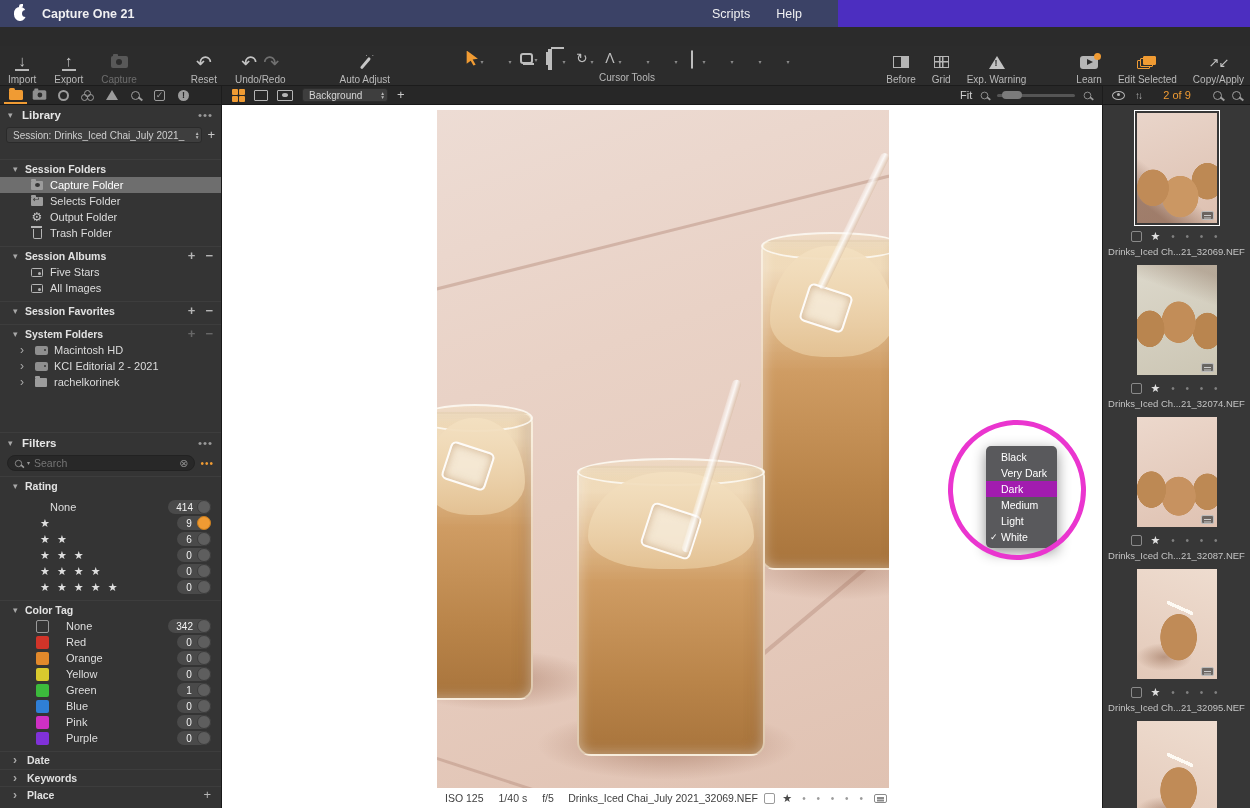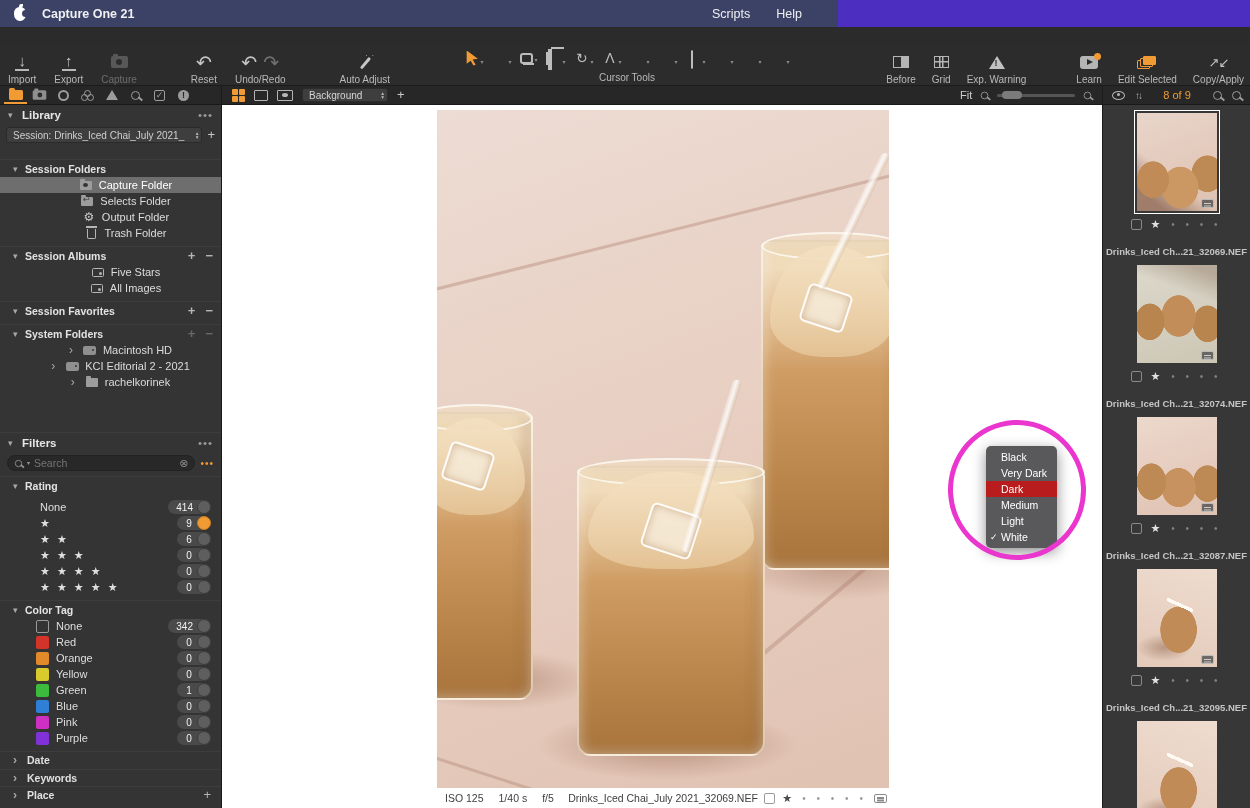"8 of 9" span.fs-counter { text: 8 -> 2 }
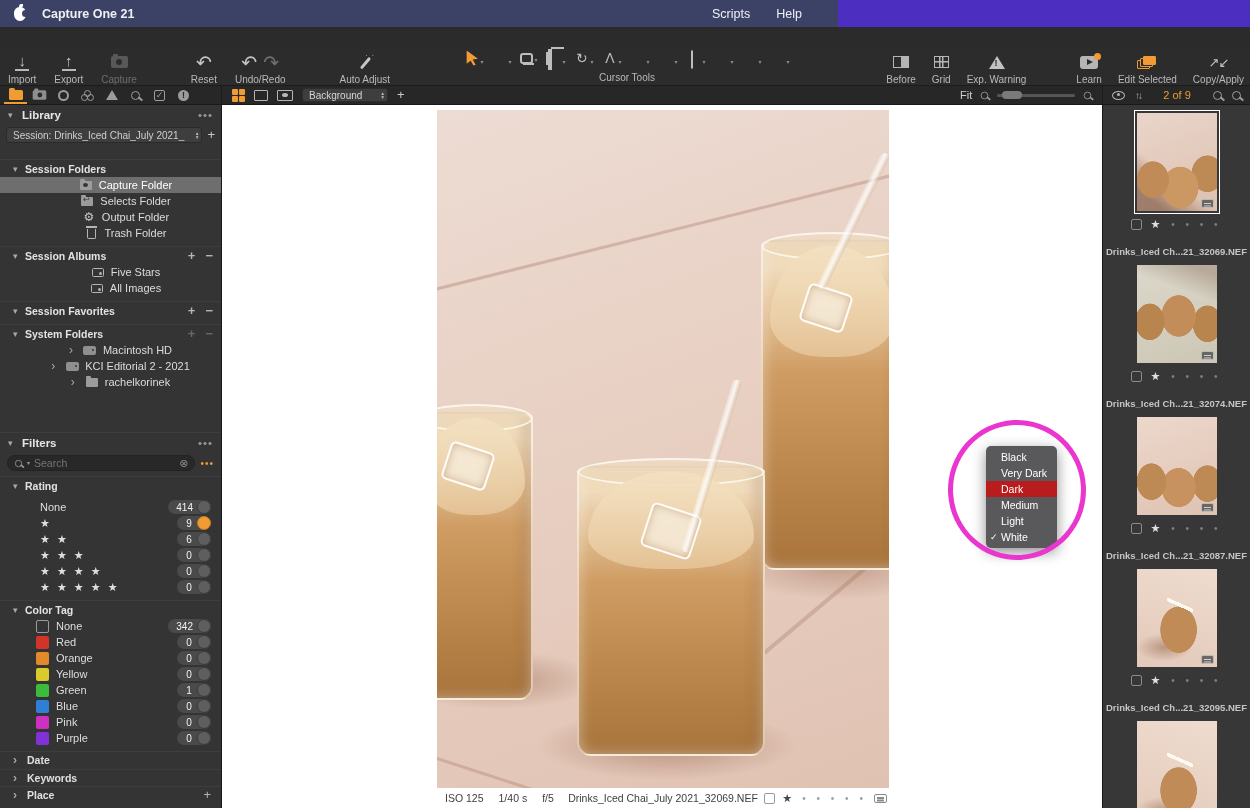"Capture Folder" .srow { justify-content: center -> none }
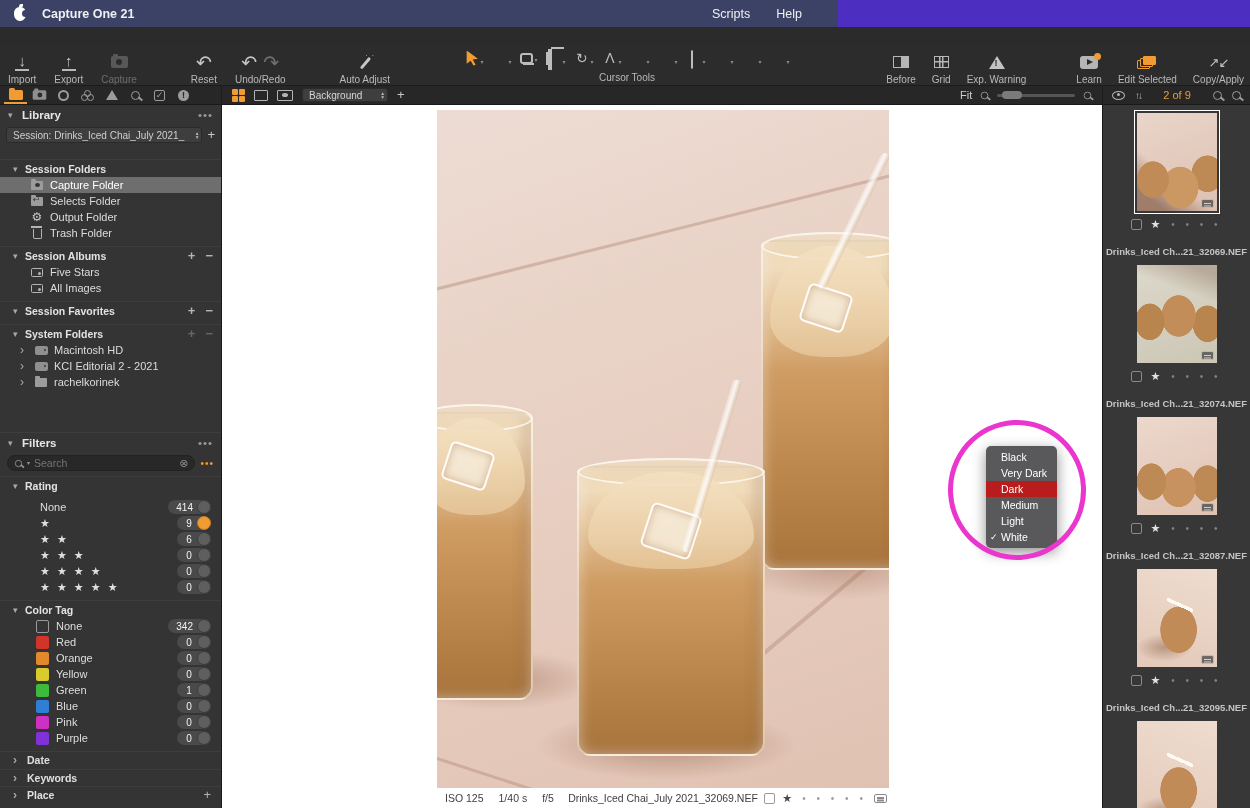"Drinks_Iced Ch...21_32069.NEF" .tcap { font-weight: bold -> none; margin-top: 15px -> 3px }
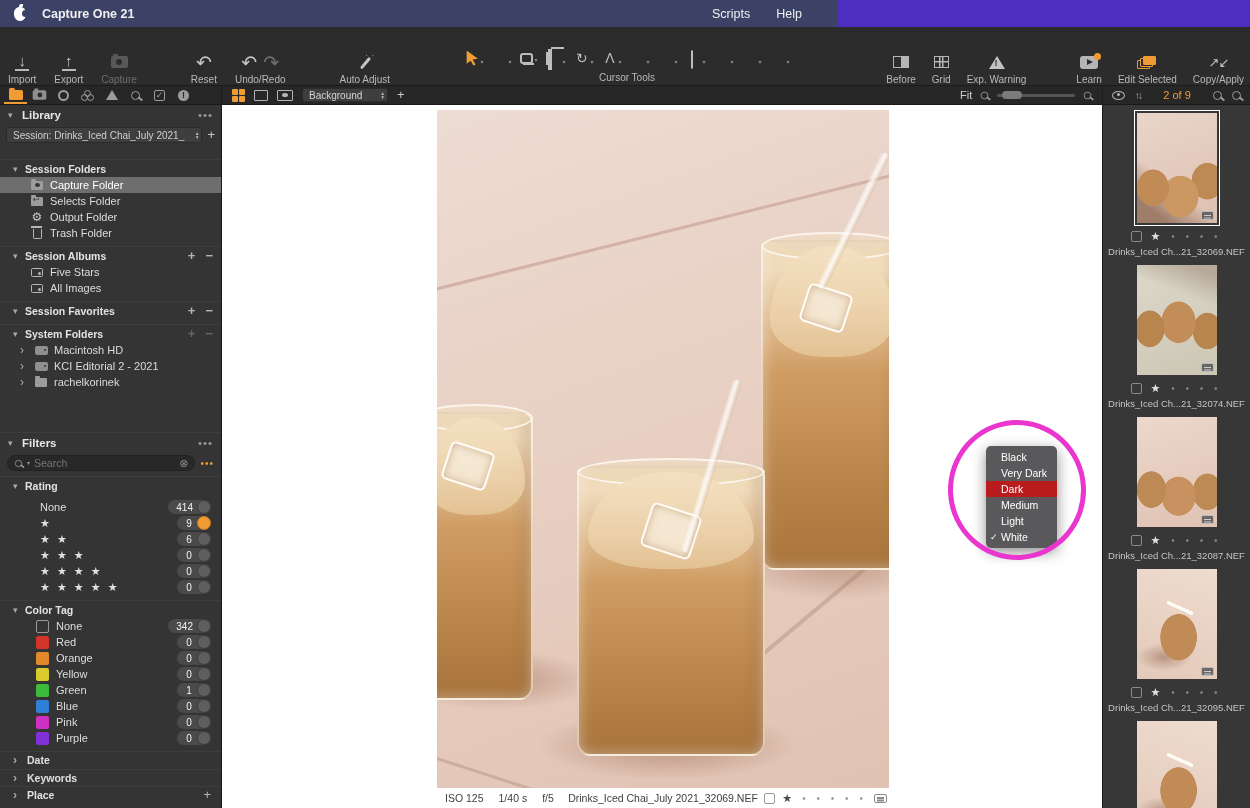"Dark" .pitem.selhl { background: #b91c1c -> #a21caf }
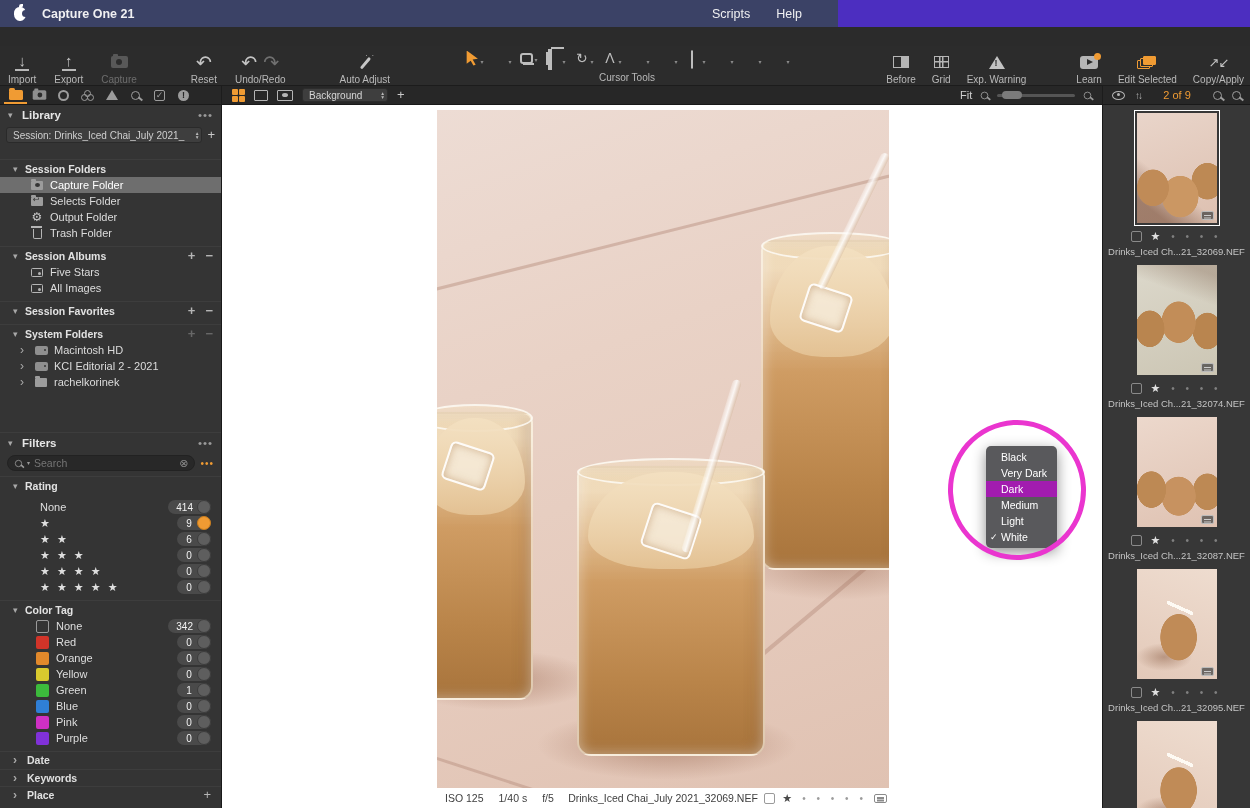"None" .frow .flabel.plain { margin-left: none -> 10px }
